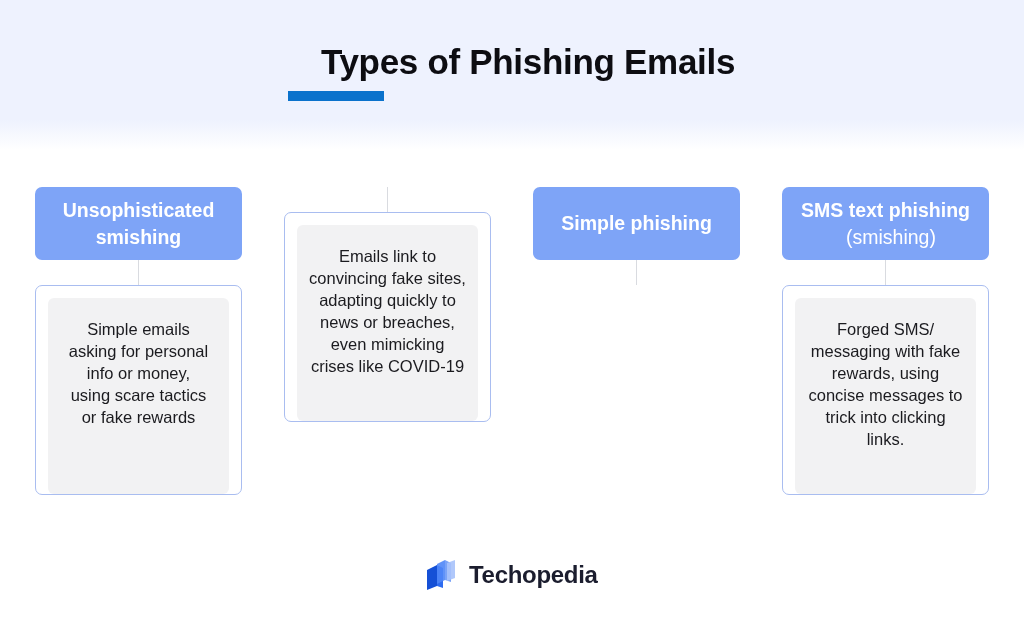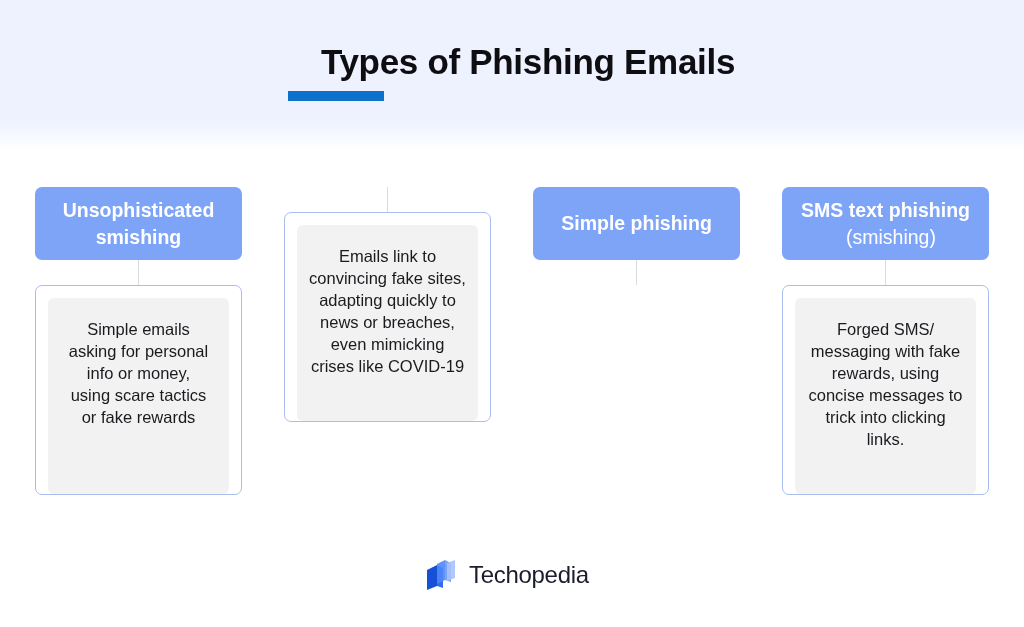"Techopedia" .logo-text { font-weight: normal -> bold }
